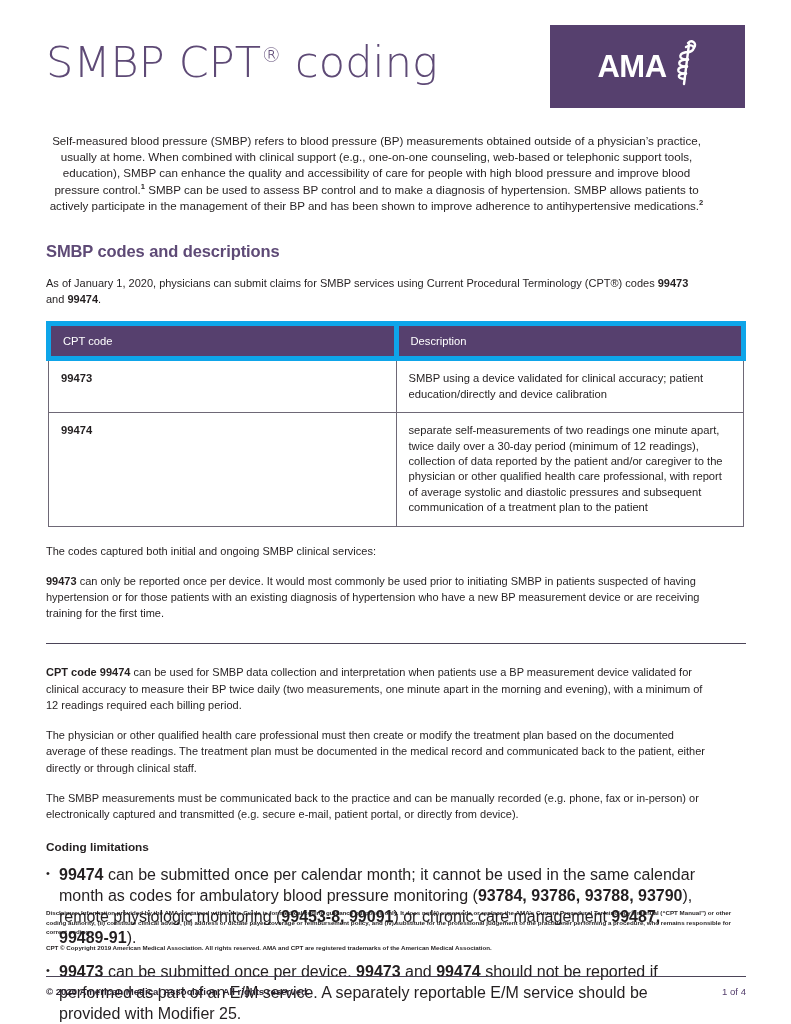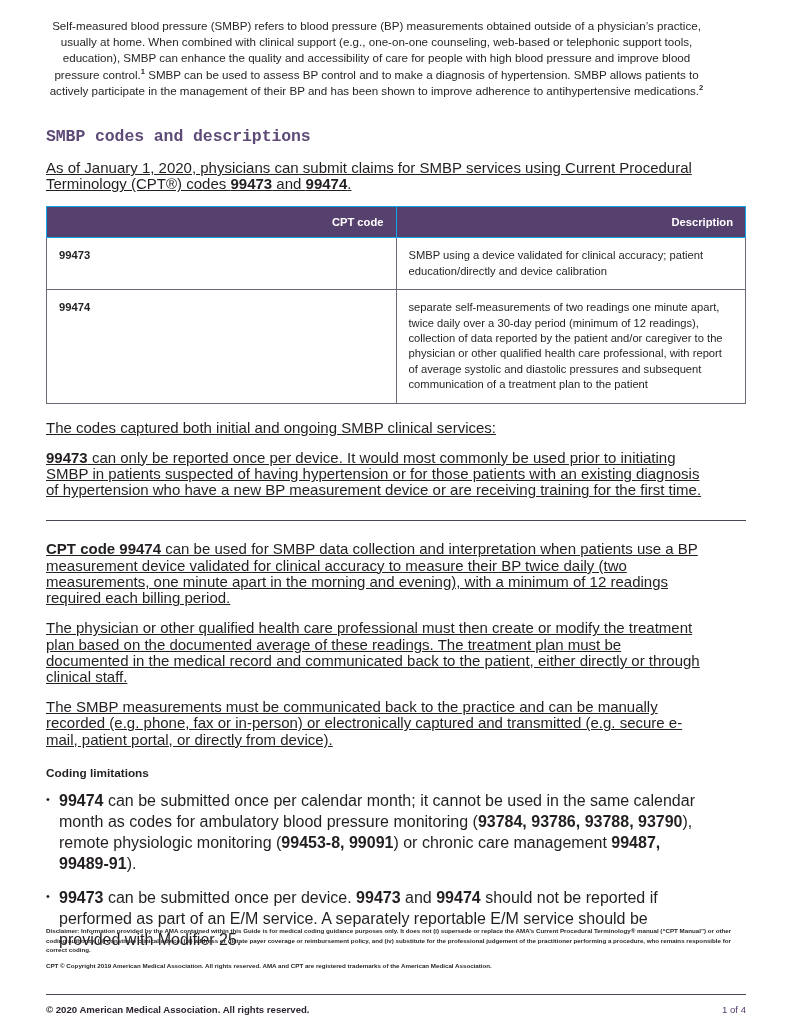"SMBP CPT® coding" div.header { html: none -> <div> <h1><span>SMBP CPT</span><span>®</span><span> coding</span></h1> <div> <div> <span>AMA</span> <span> <svg> <g> <path></path> <path></path> <path></path> <path></path> <path></path> <path></path> </g> <path></path> </svg> </span> </div> </div> </div> }
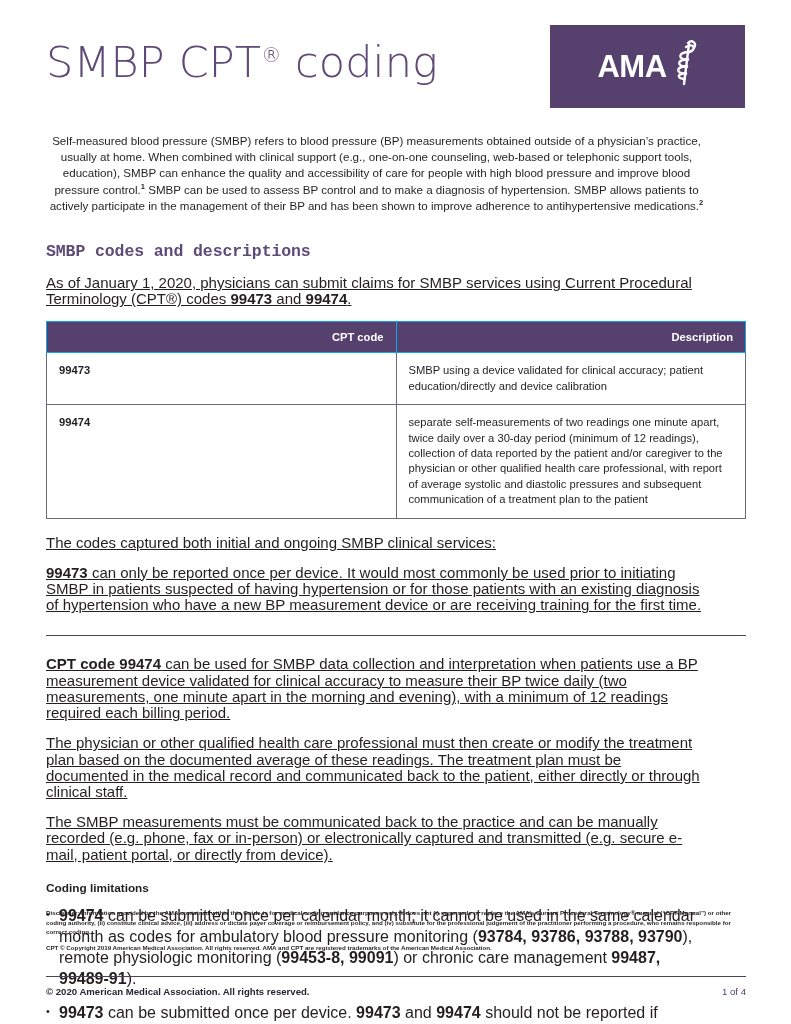"SMBP codes and descriptions" h2.section-head { font-family: Liberation Mono, monospace -> none }
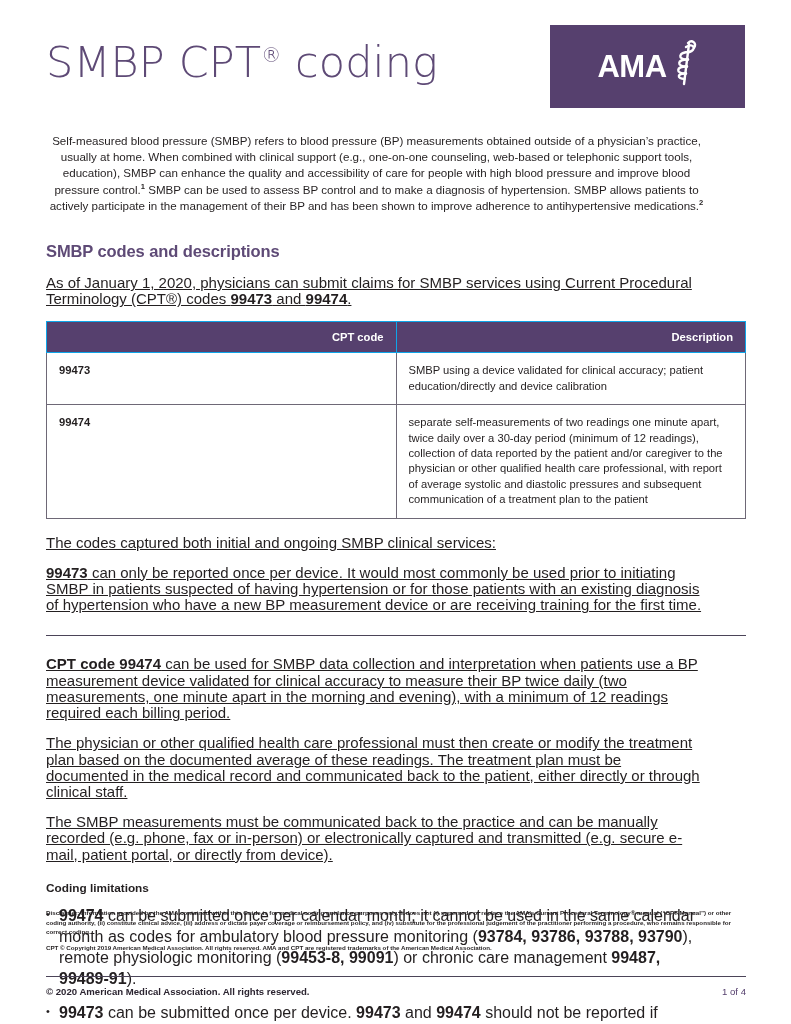"As of January 1, 2020," p.para { font-size: 15px -> 11px; text-decoration: underline -> none }
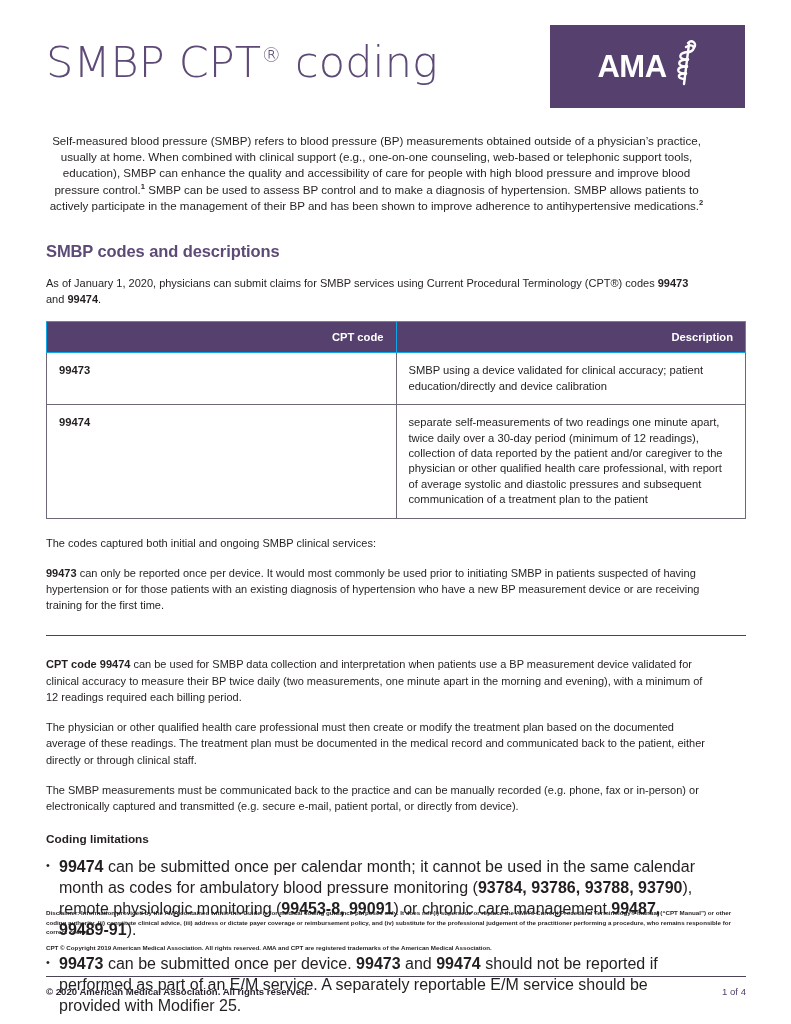"CPT code" table.codes th { border: 1px solid #0ea5e9 -> 5px solid #0ea5e9; font-weight: bold -> normal; text-align: right -> left }
